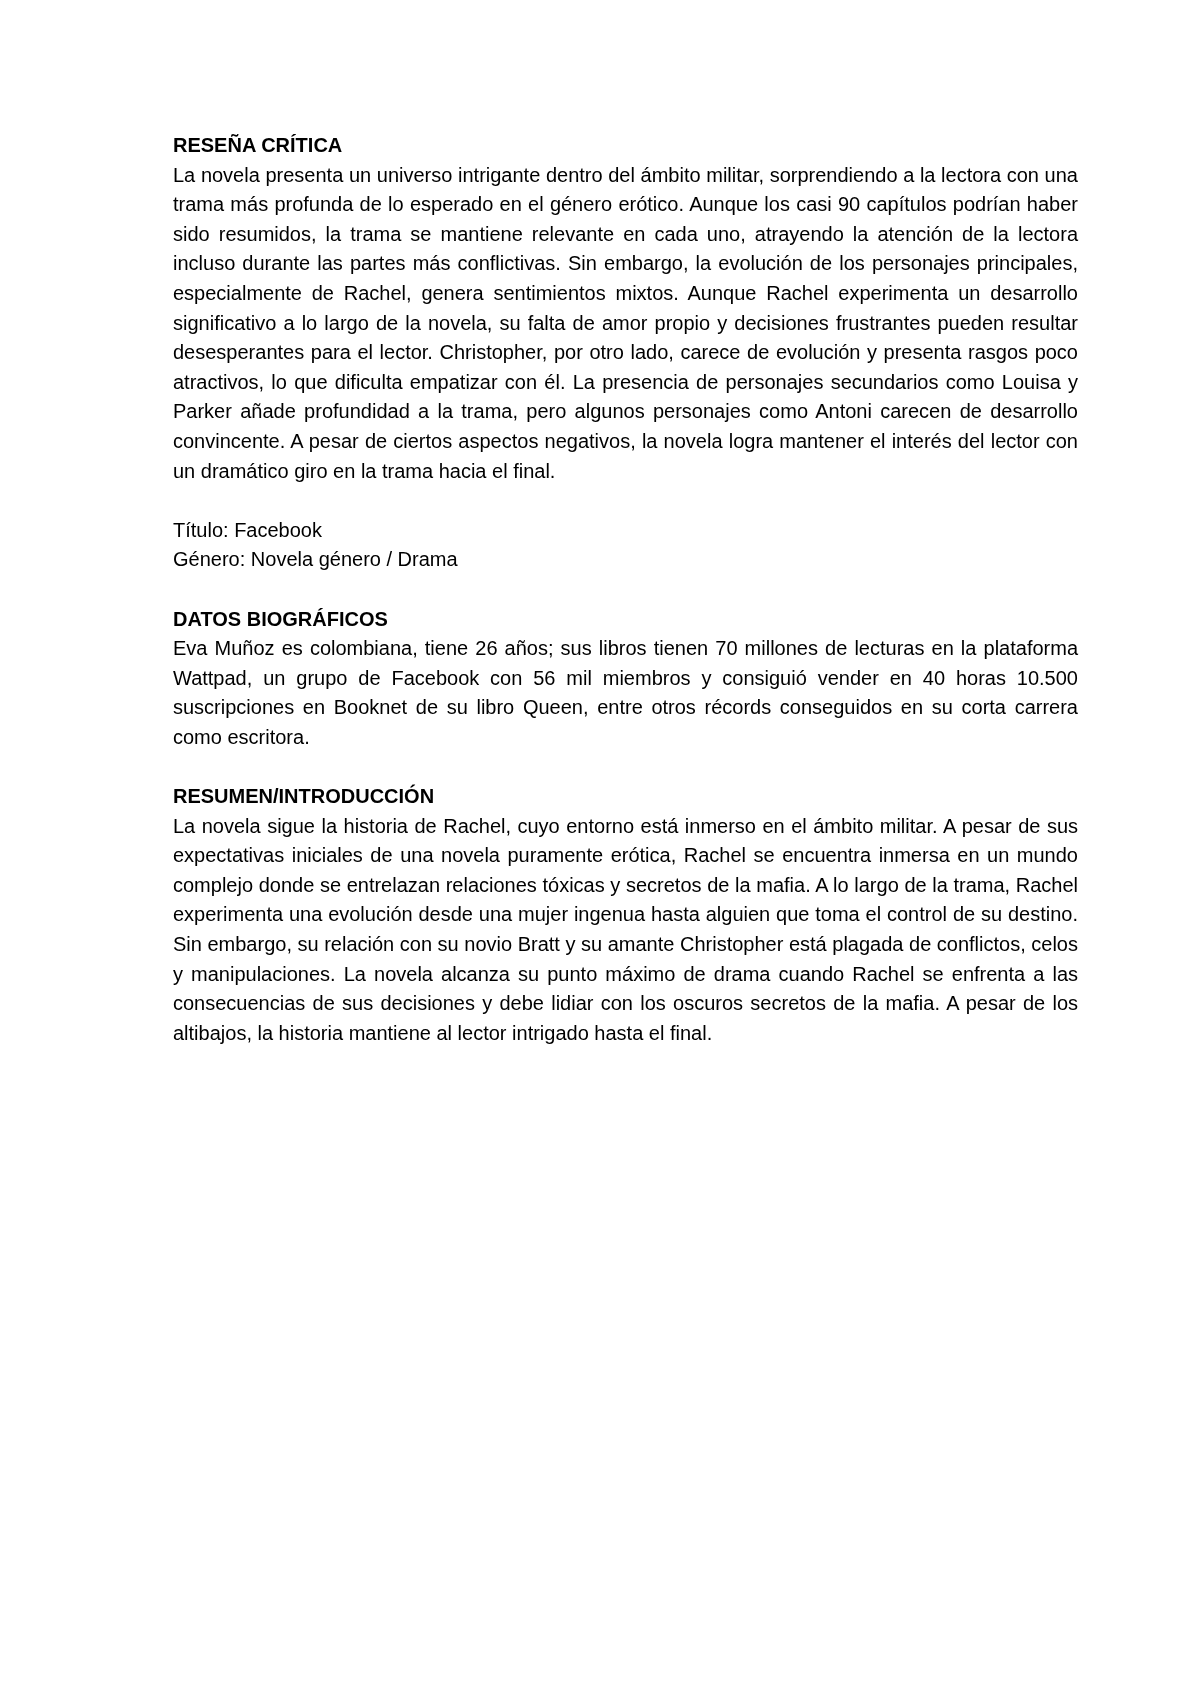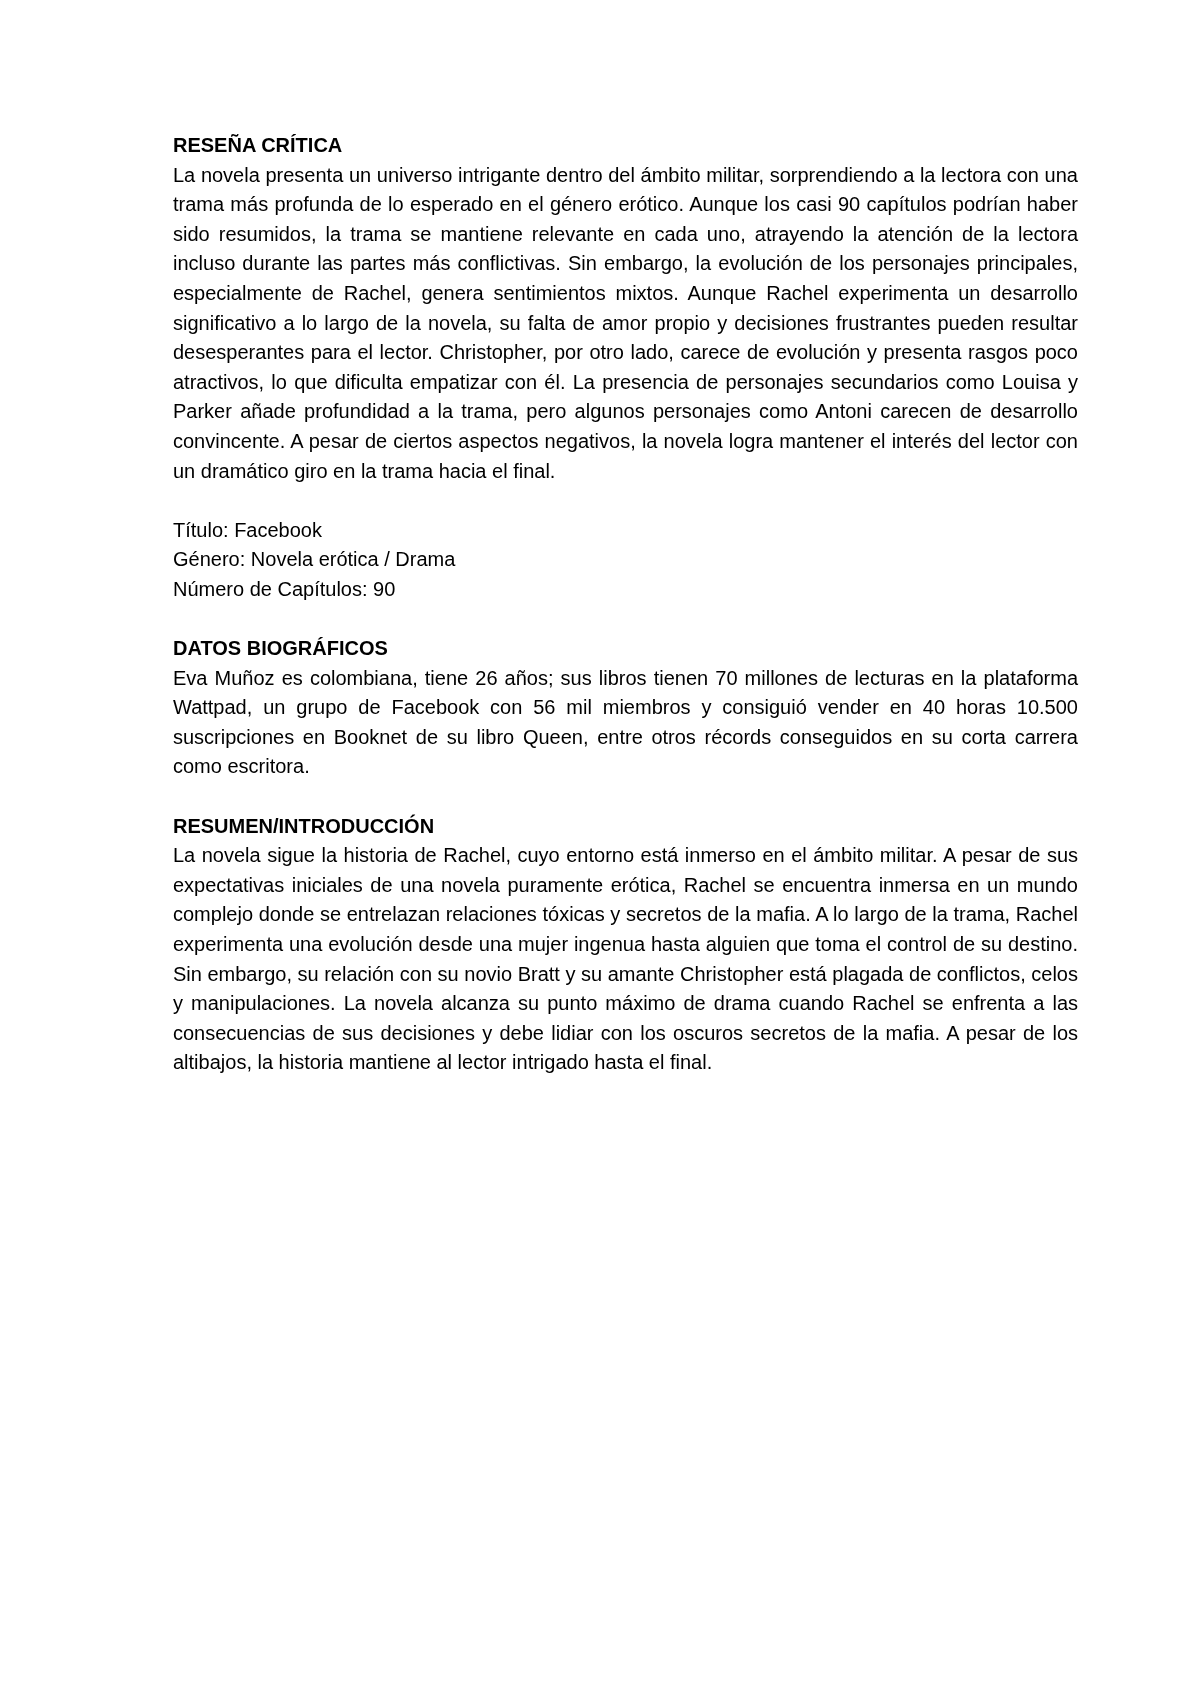"Género: Novela erótica / Drama" div.line { text: erótica -> género }
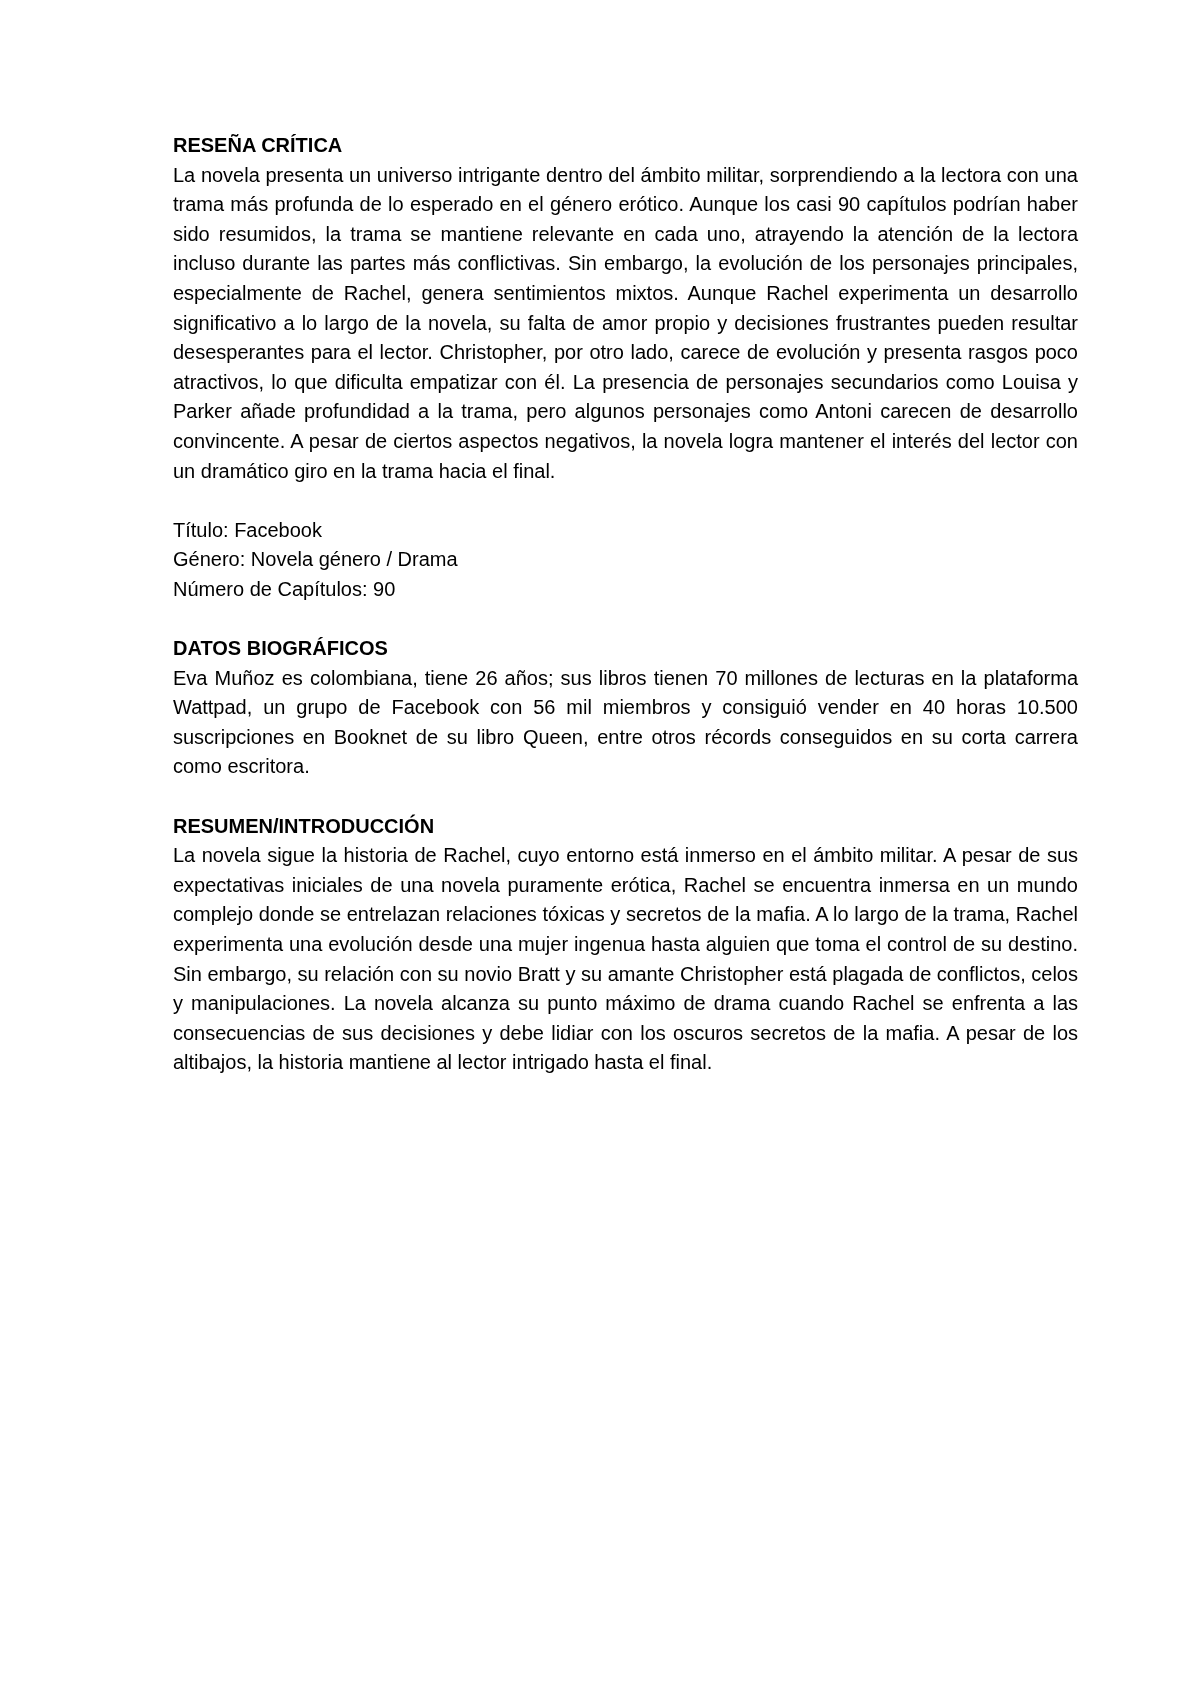"Número de Capítulos: 90" div.line { html: <div>Número de Capítulos: 90</div> -> none }
